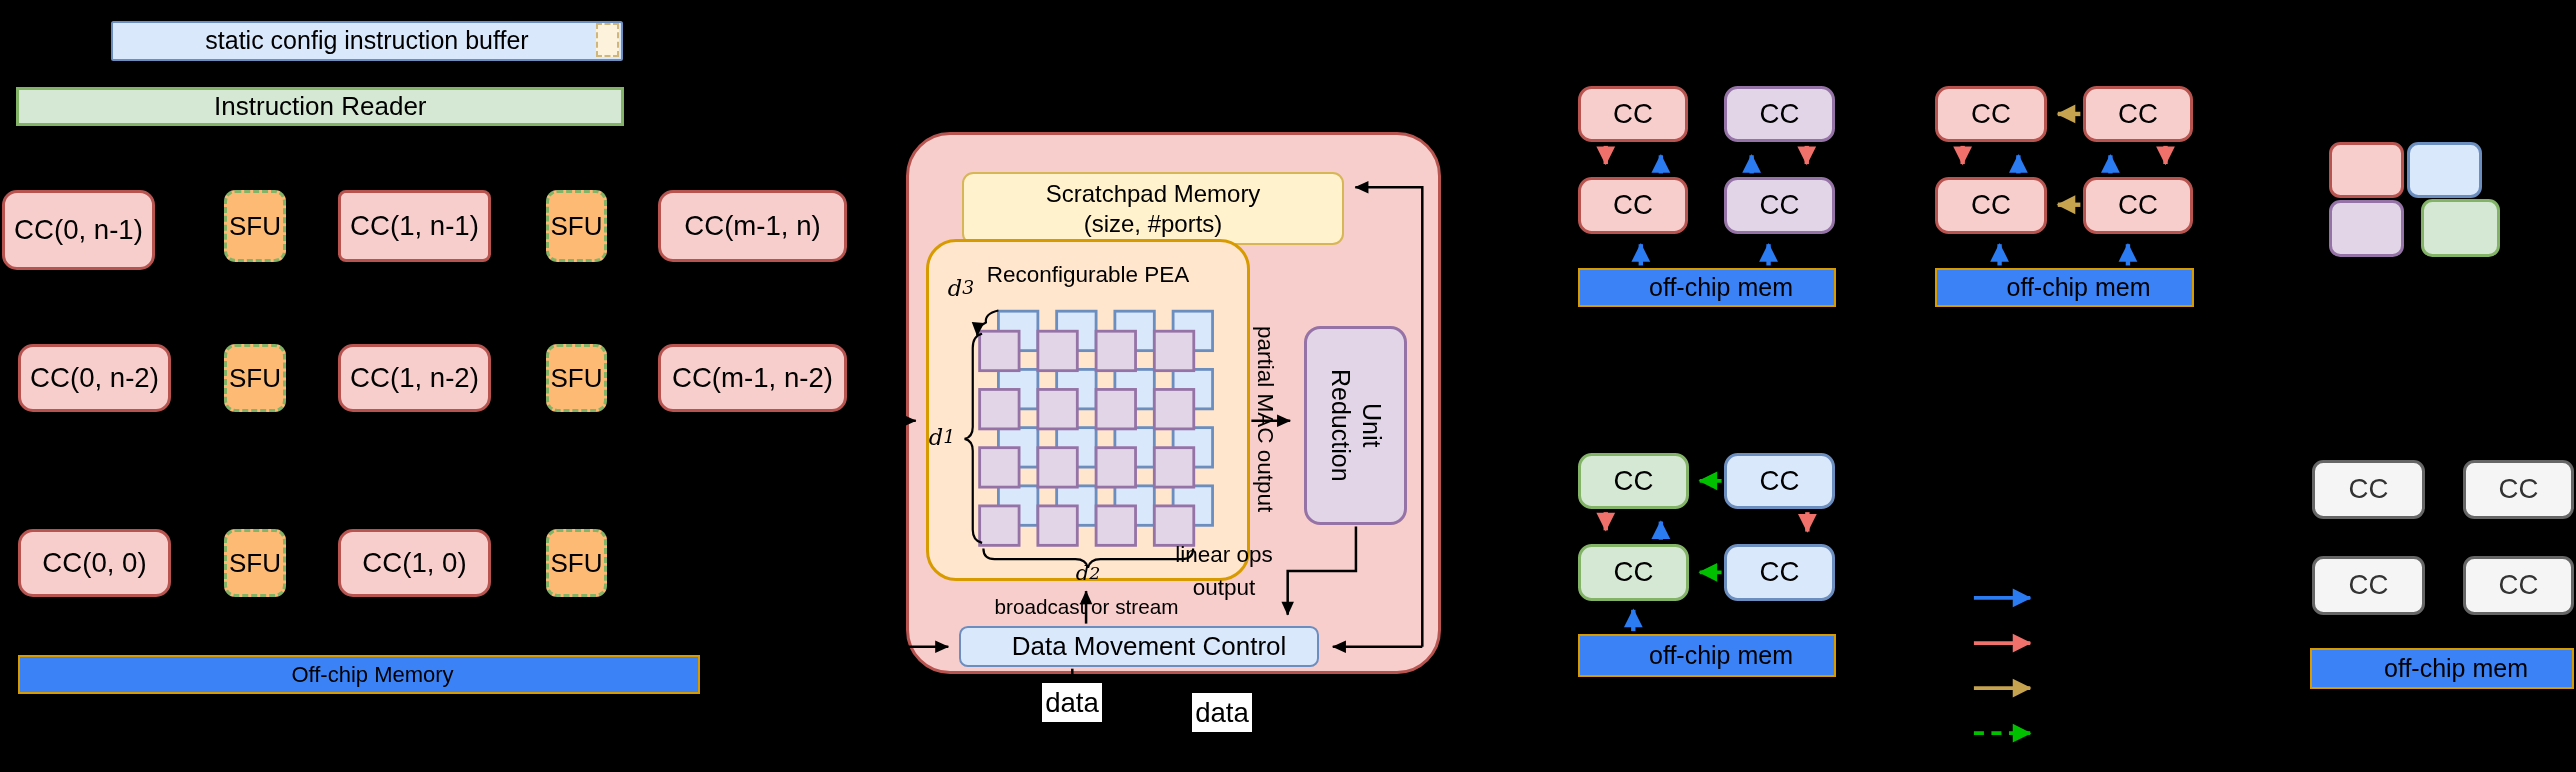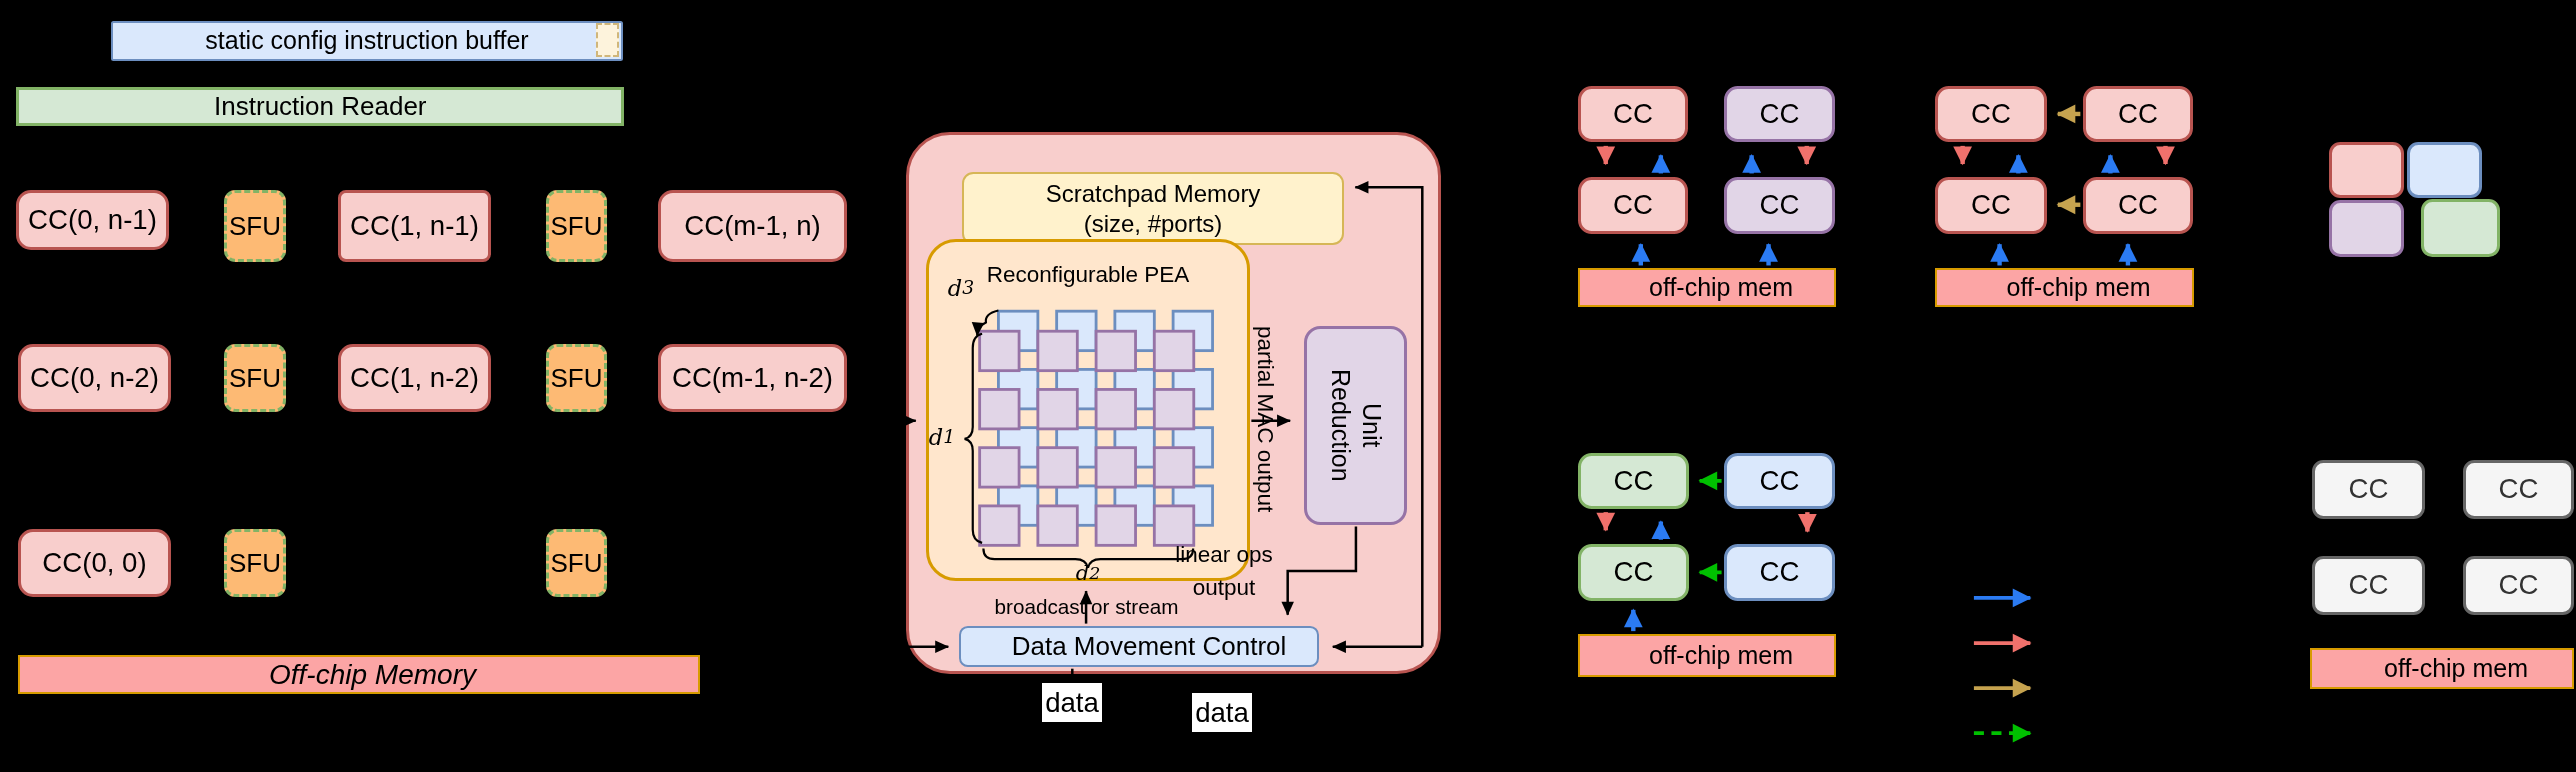"CC(0, n-1)" div.box { height: 60px -> 80px; left: 16px -> 2px }
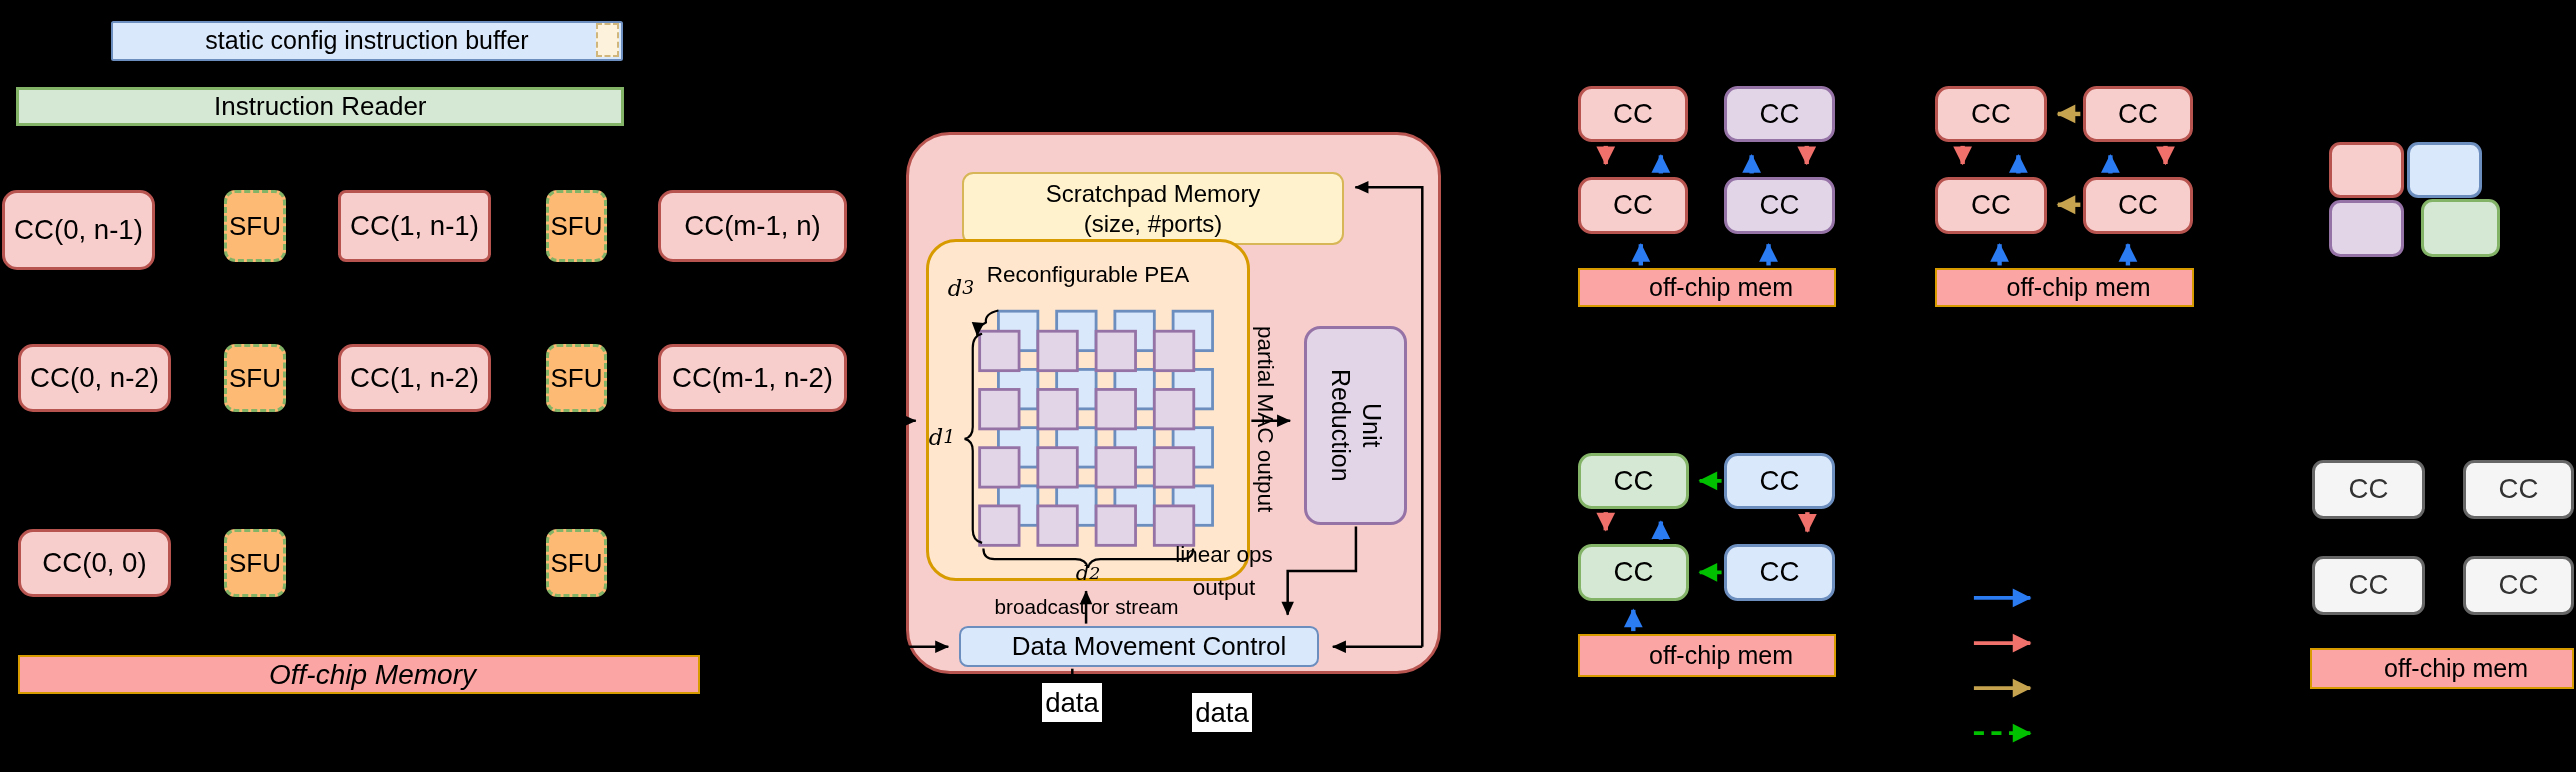"off-chip mem" .orange-bar { background: #fca5a5 -> #3b82f6 }
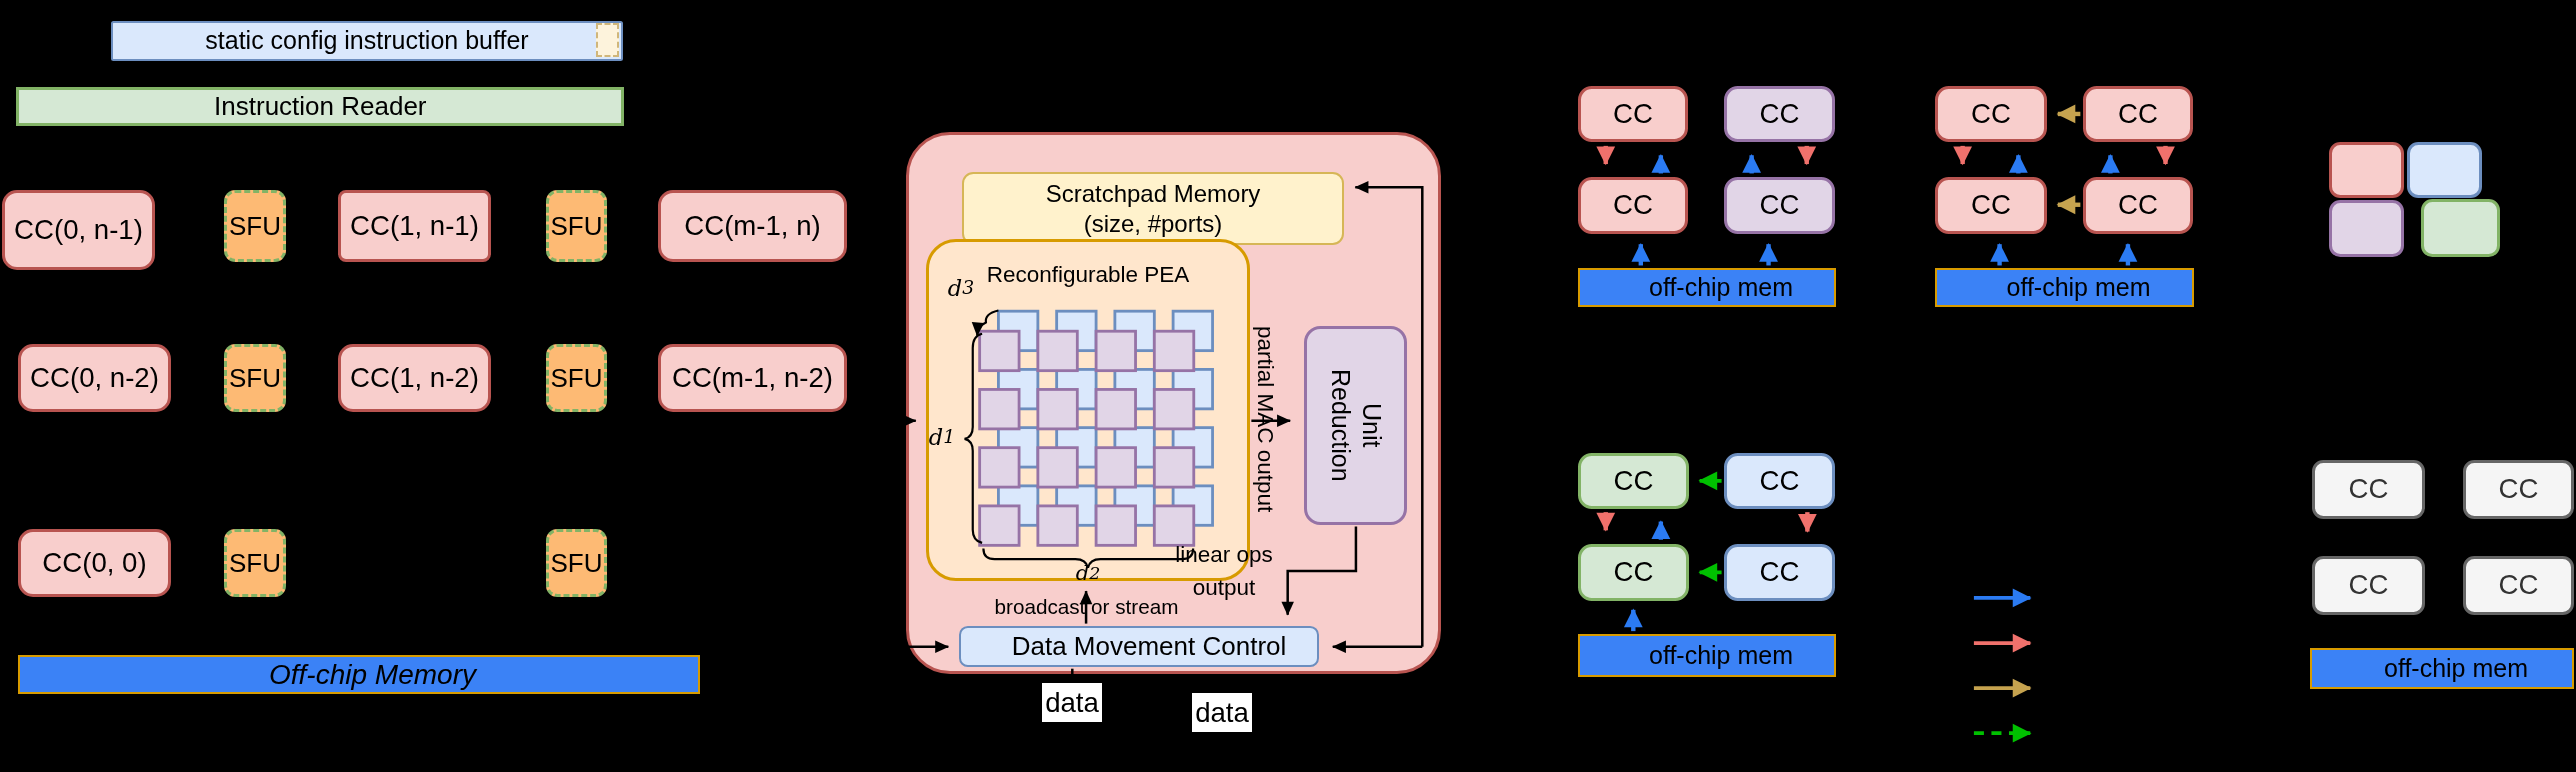"CC(1, 0)" div.box { html: none -> <div> <span>CC(1, 0)</span> </div> }
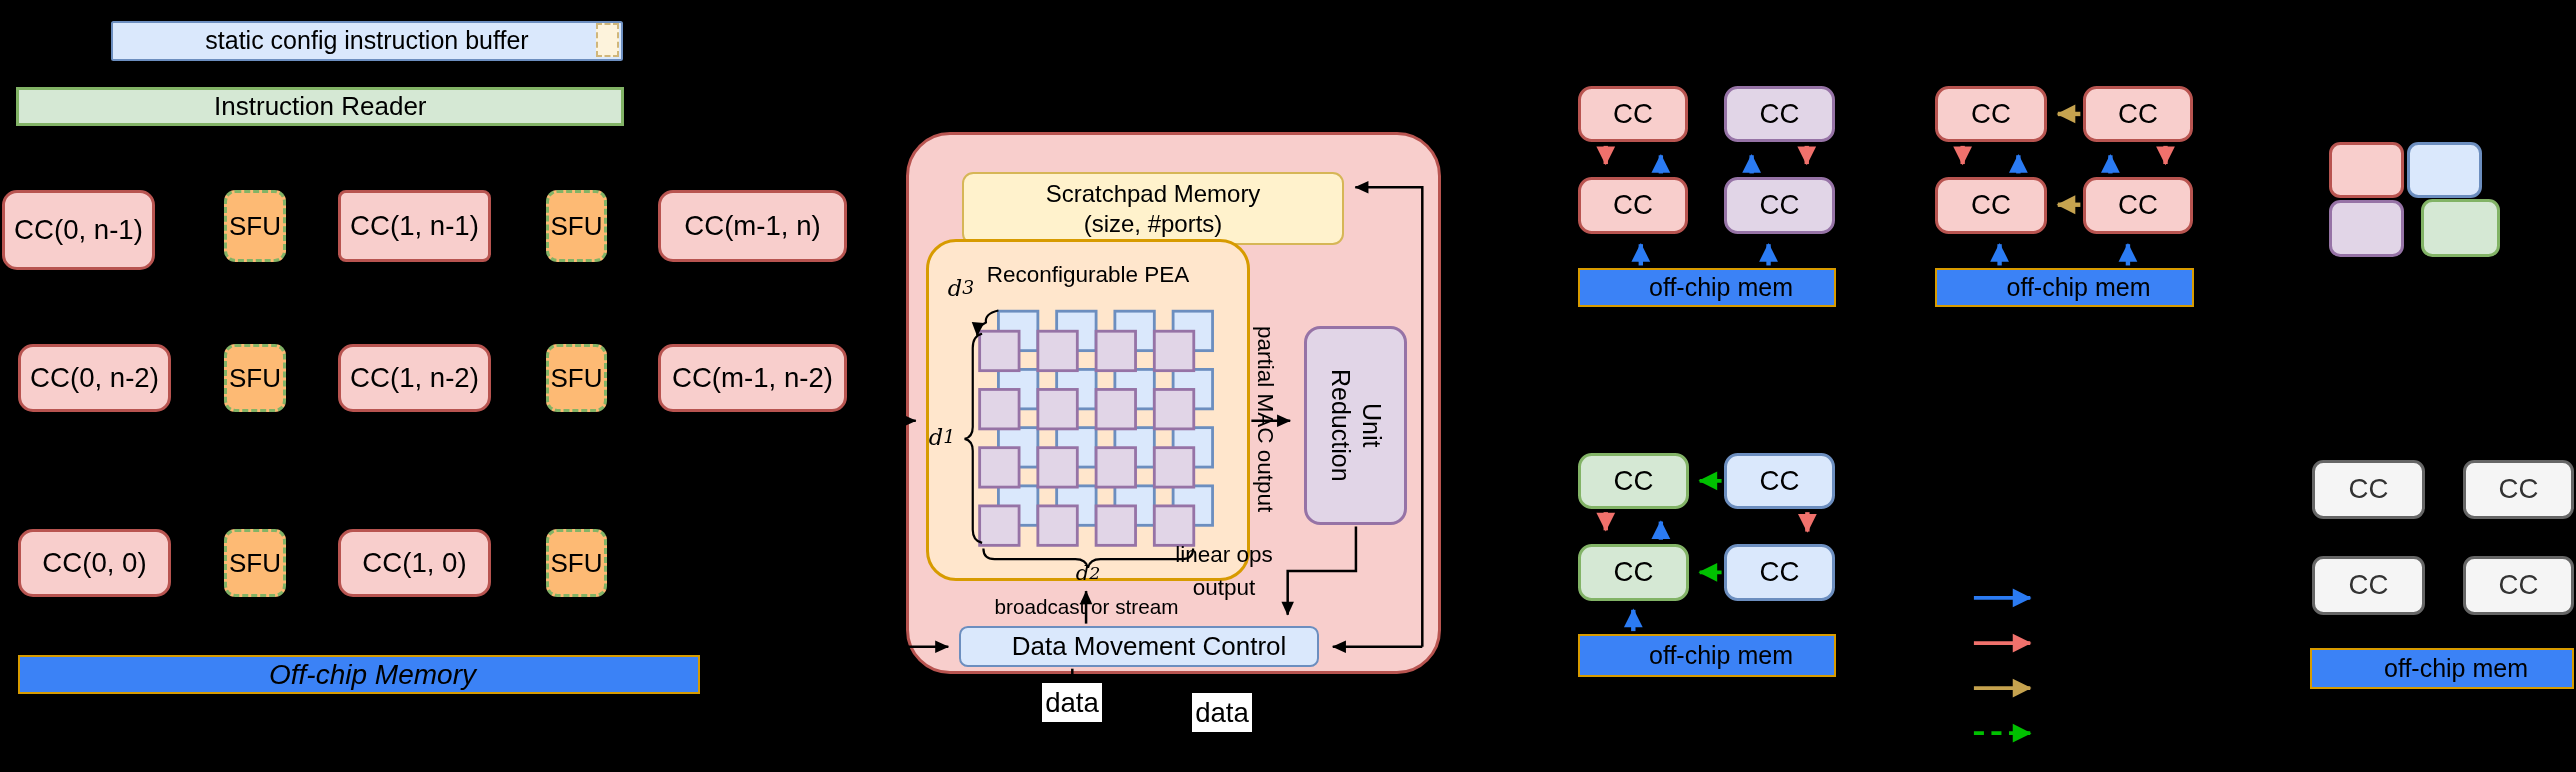"Off-chip Memory" div.box { font-size: 28px -> 22px; font-style: italic -> none }
